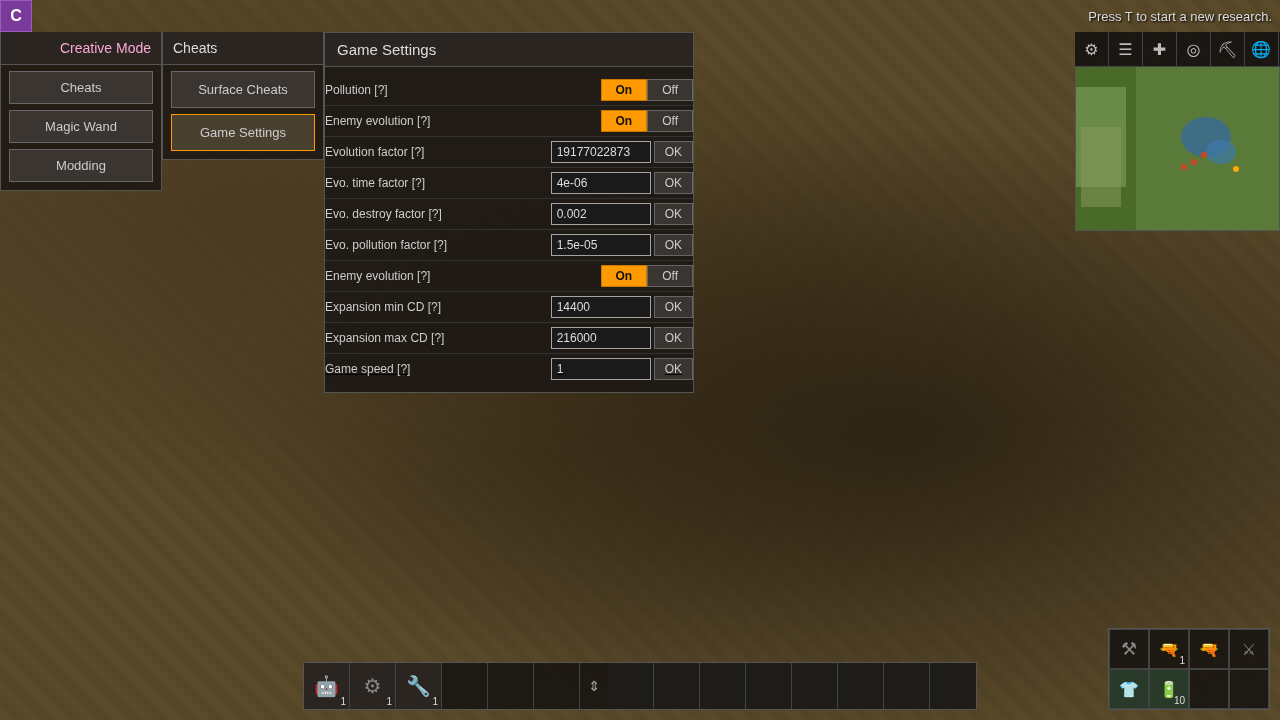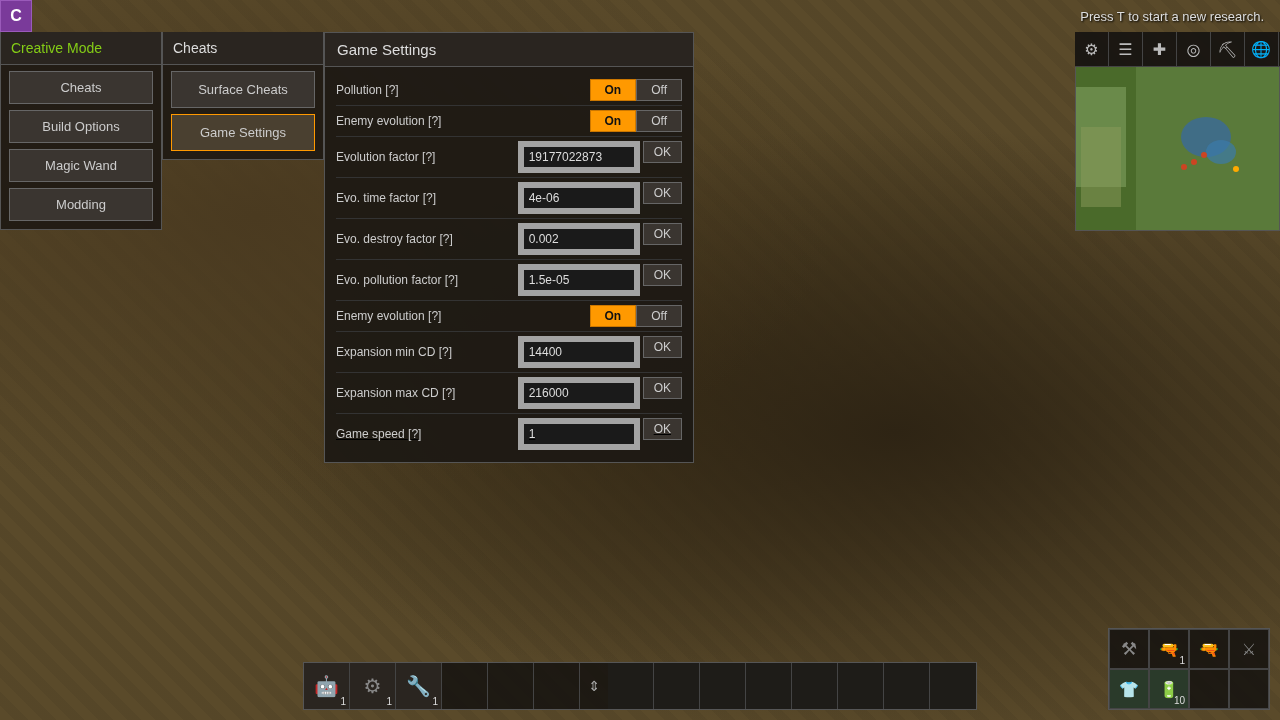"Press T to start a" #top-bar { padding-right: 16px -> 8px }
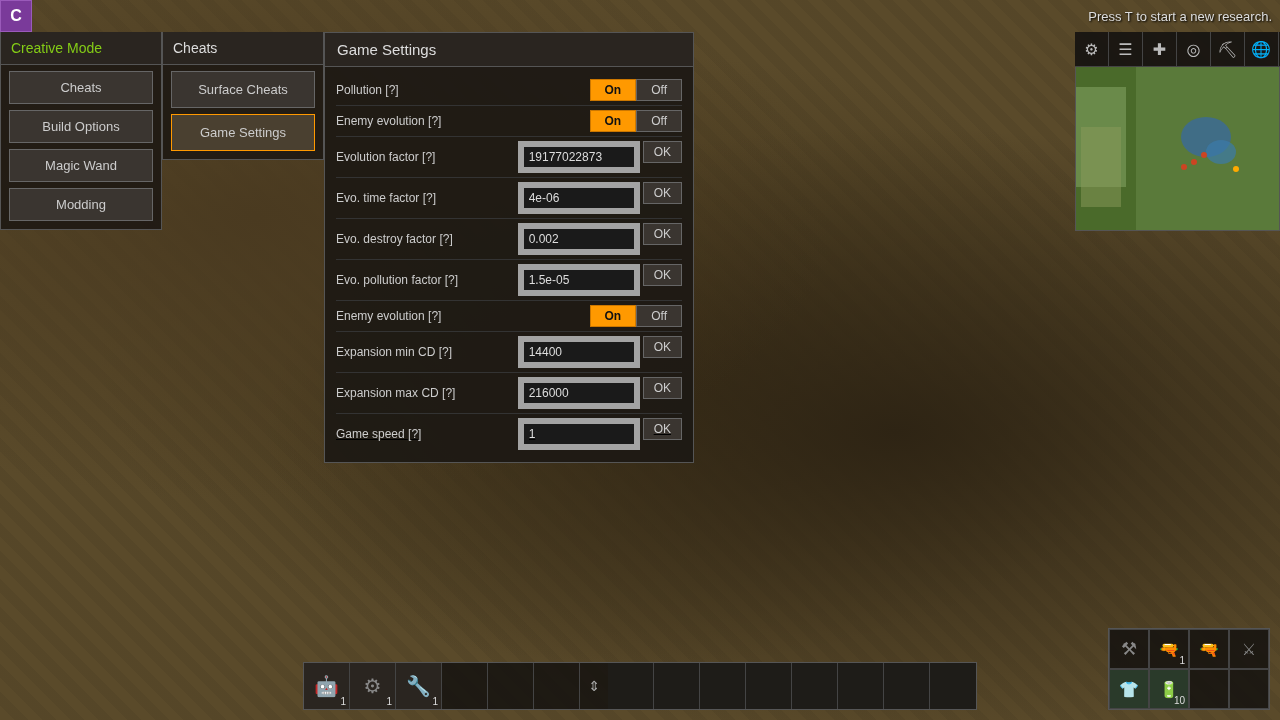"Creative Mode" #creative-mode-title { color: #84cc16 -> #f9a8d4; text-align: none -> right }
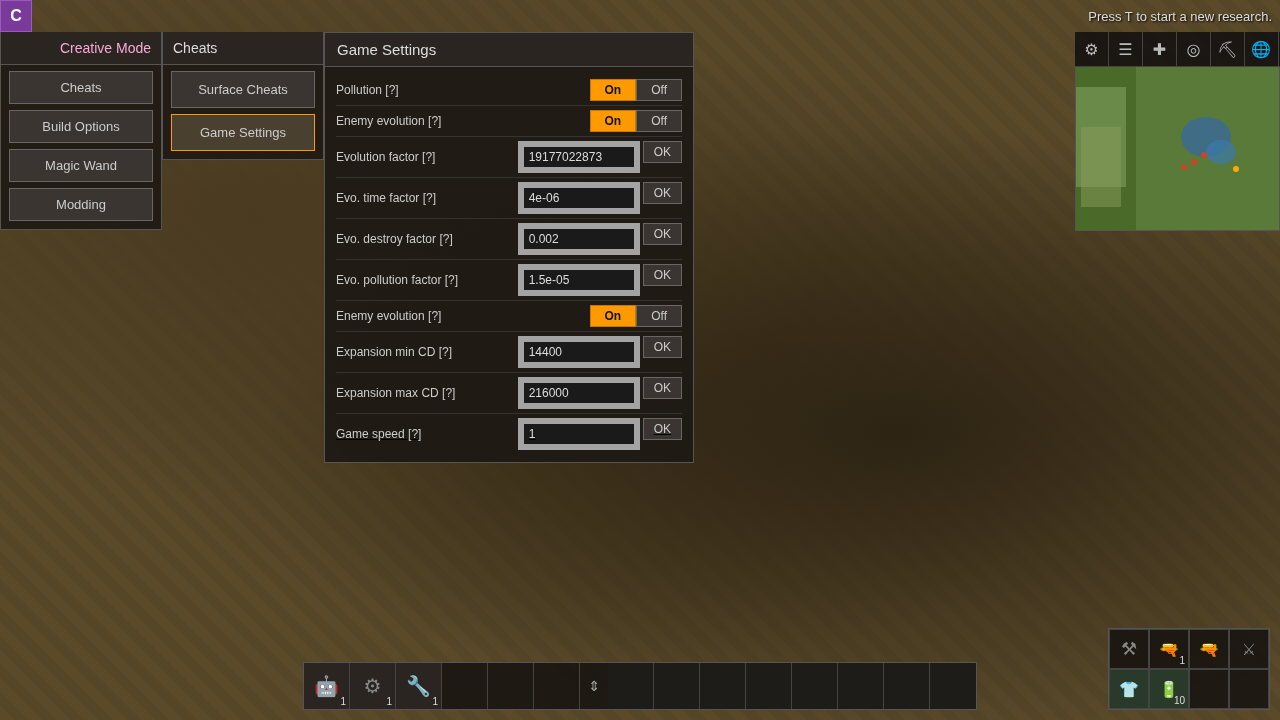"Pollution [?]" #gs-body { padding: 8px 11px -> 8px 0 }
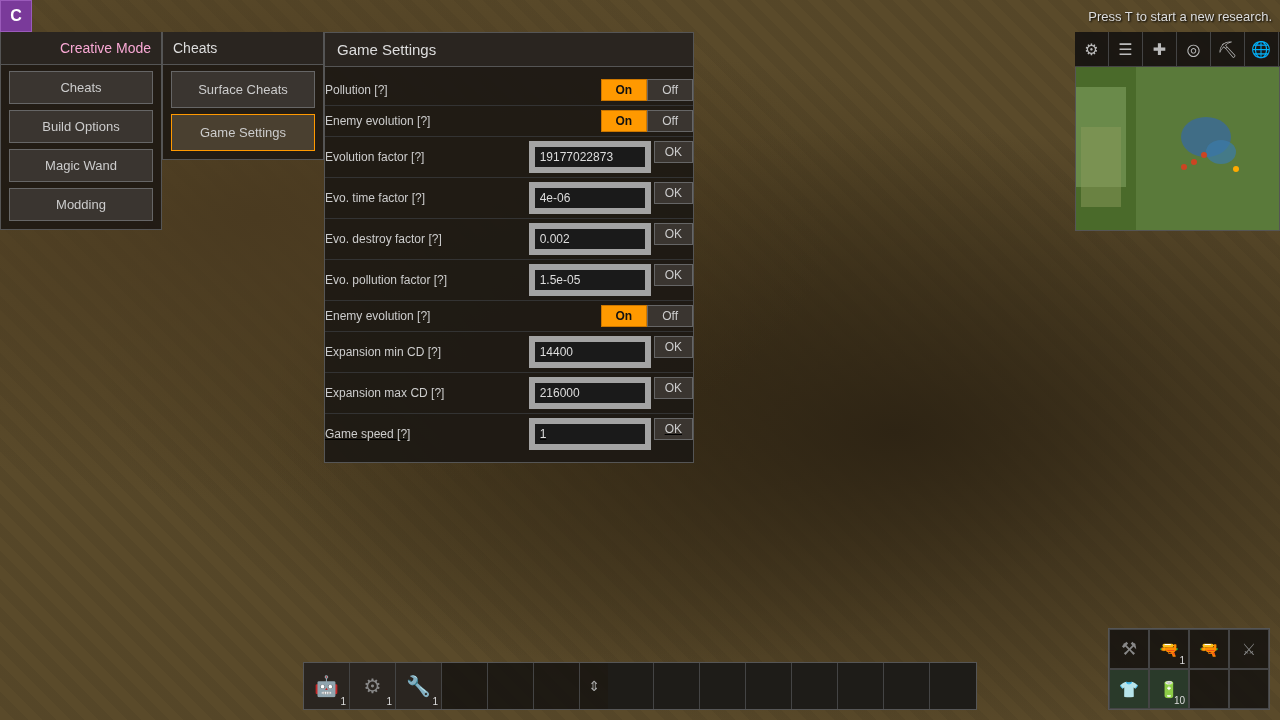"Build Options" button.cm-btn { html: <button>Build Options</button> -> none }
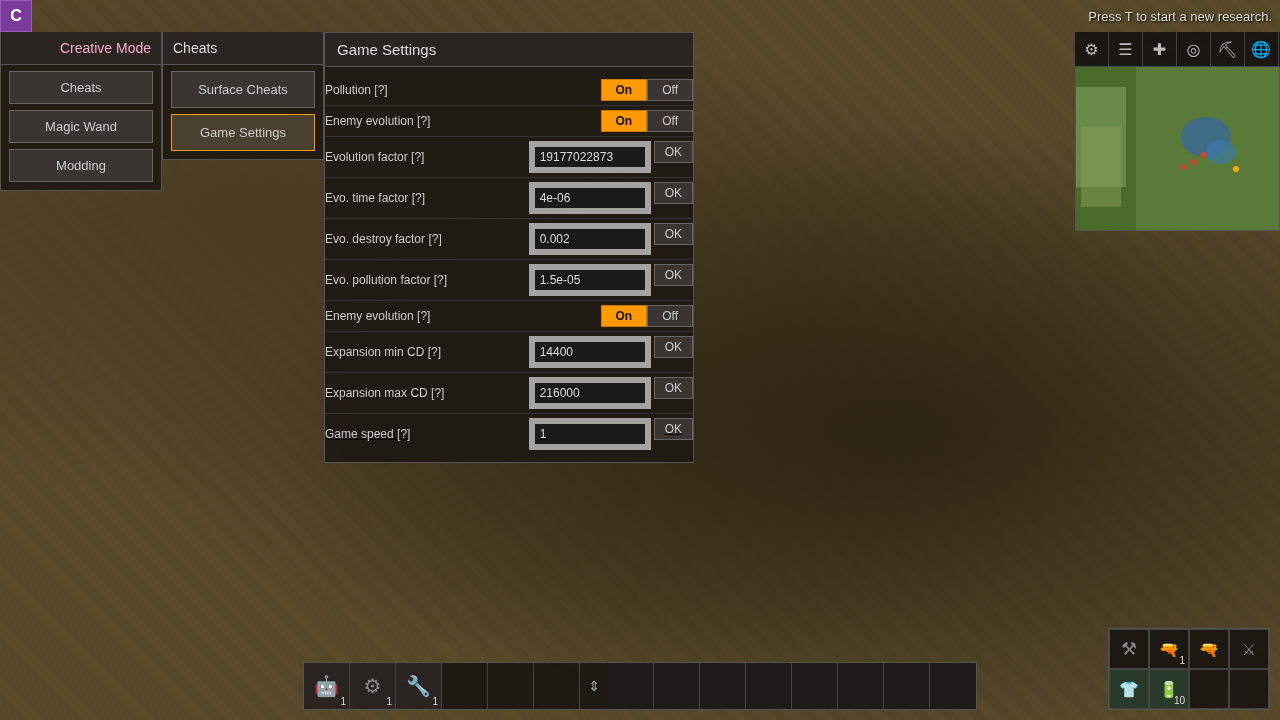"19177022873" .gs-input { border: 6px solid #a3a3a3 -> 1px solid #a3a3a3; width: 122px -> 100px }
